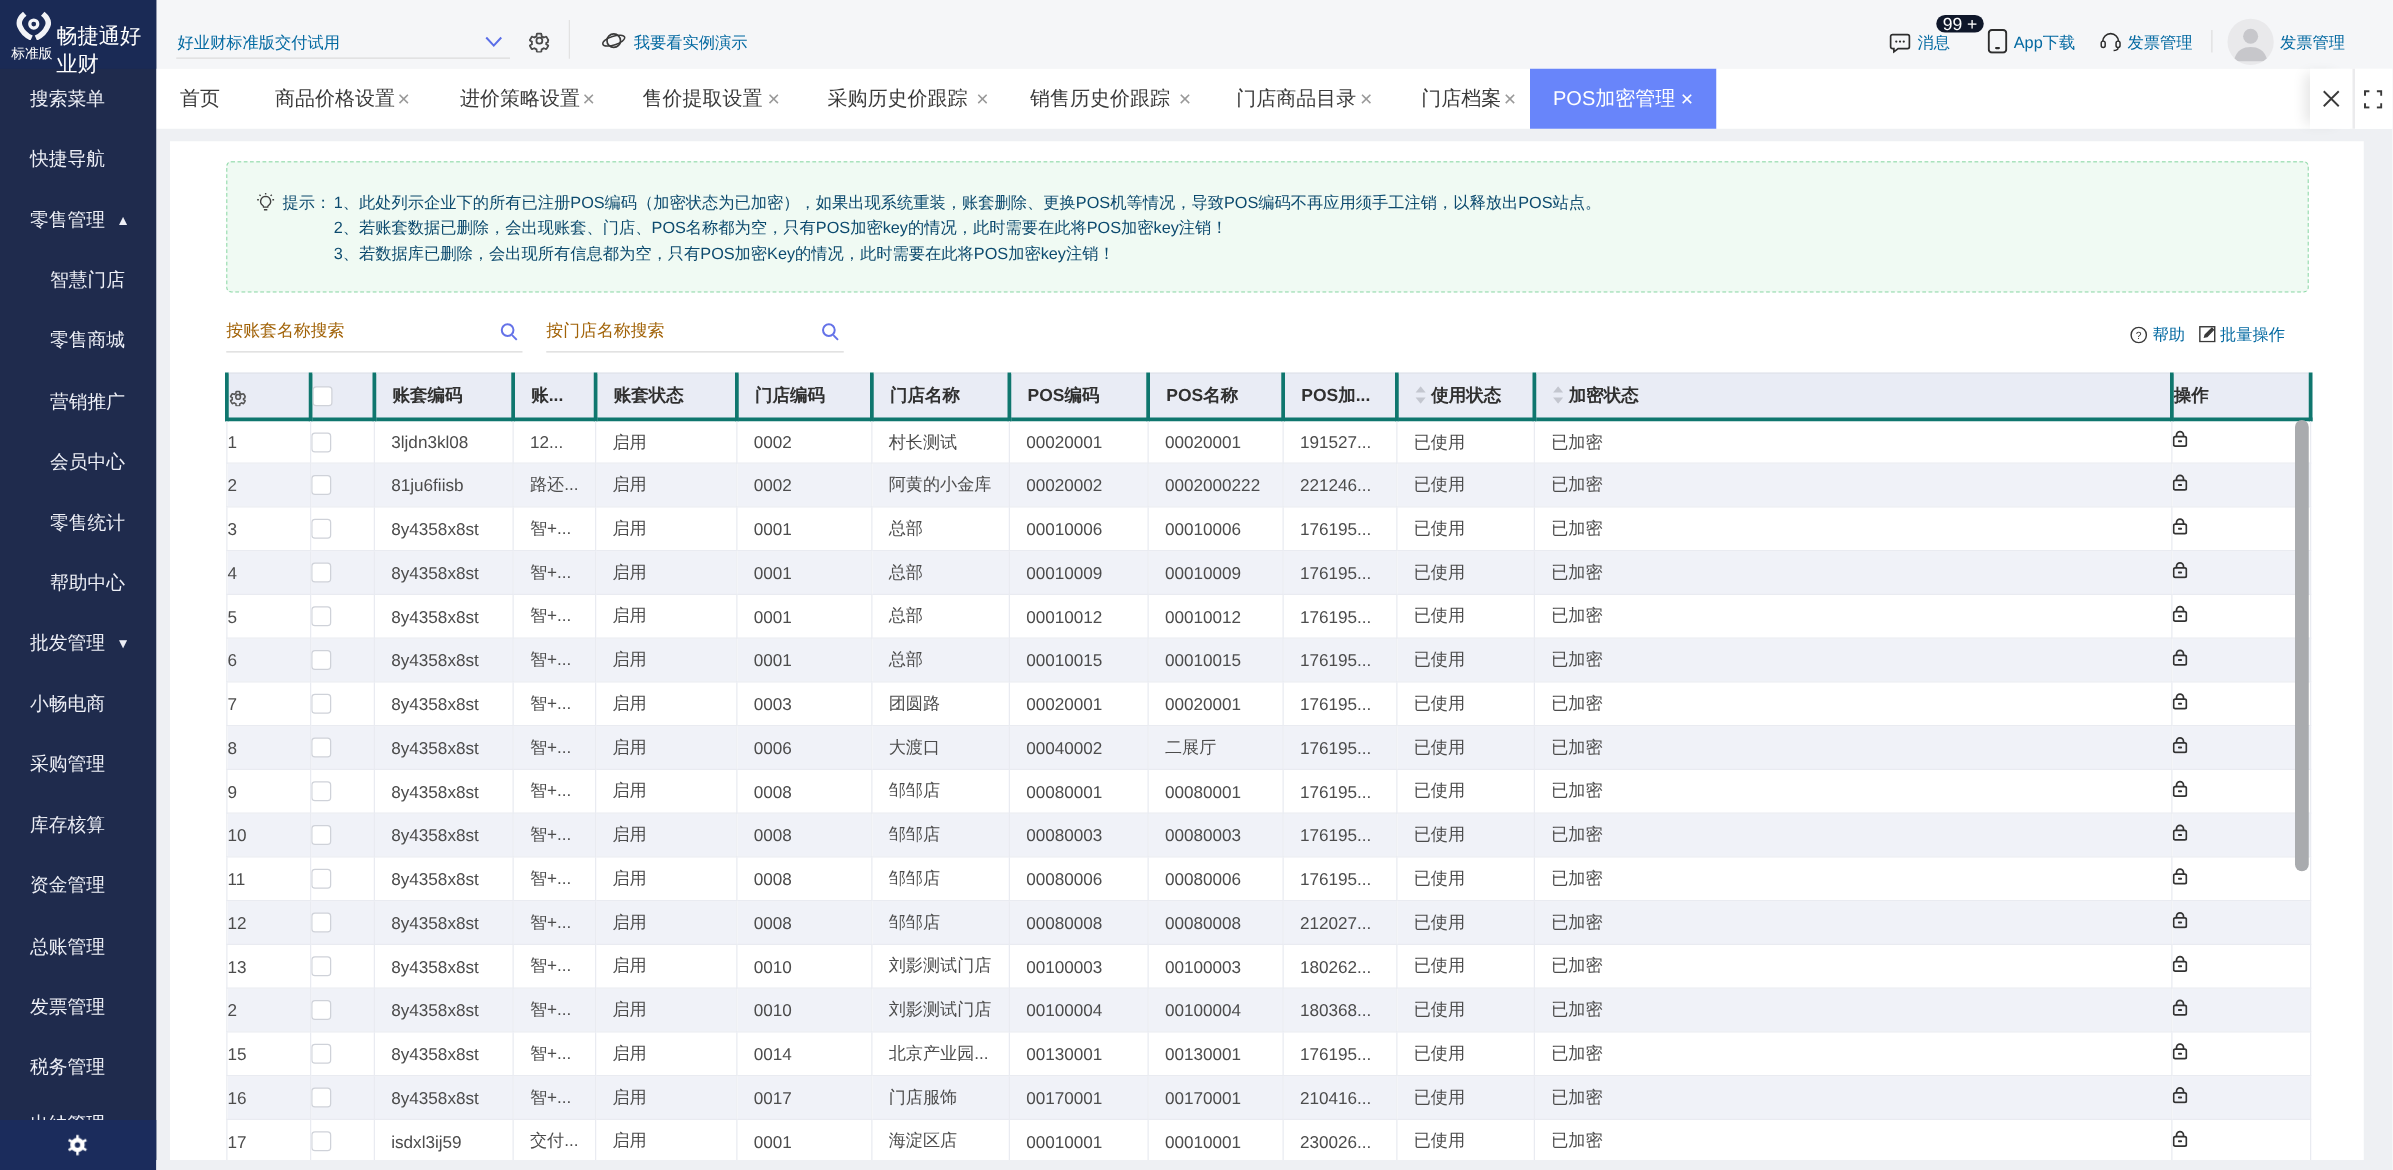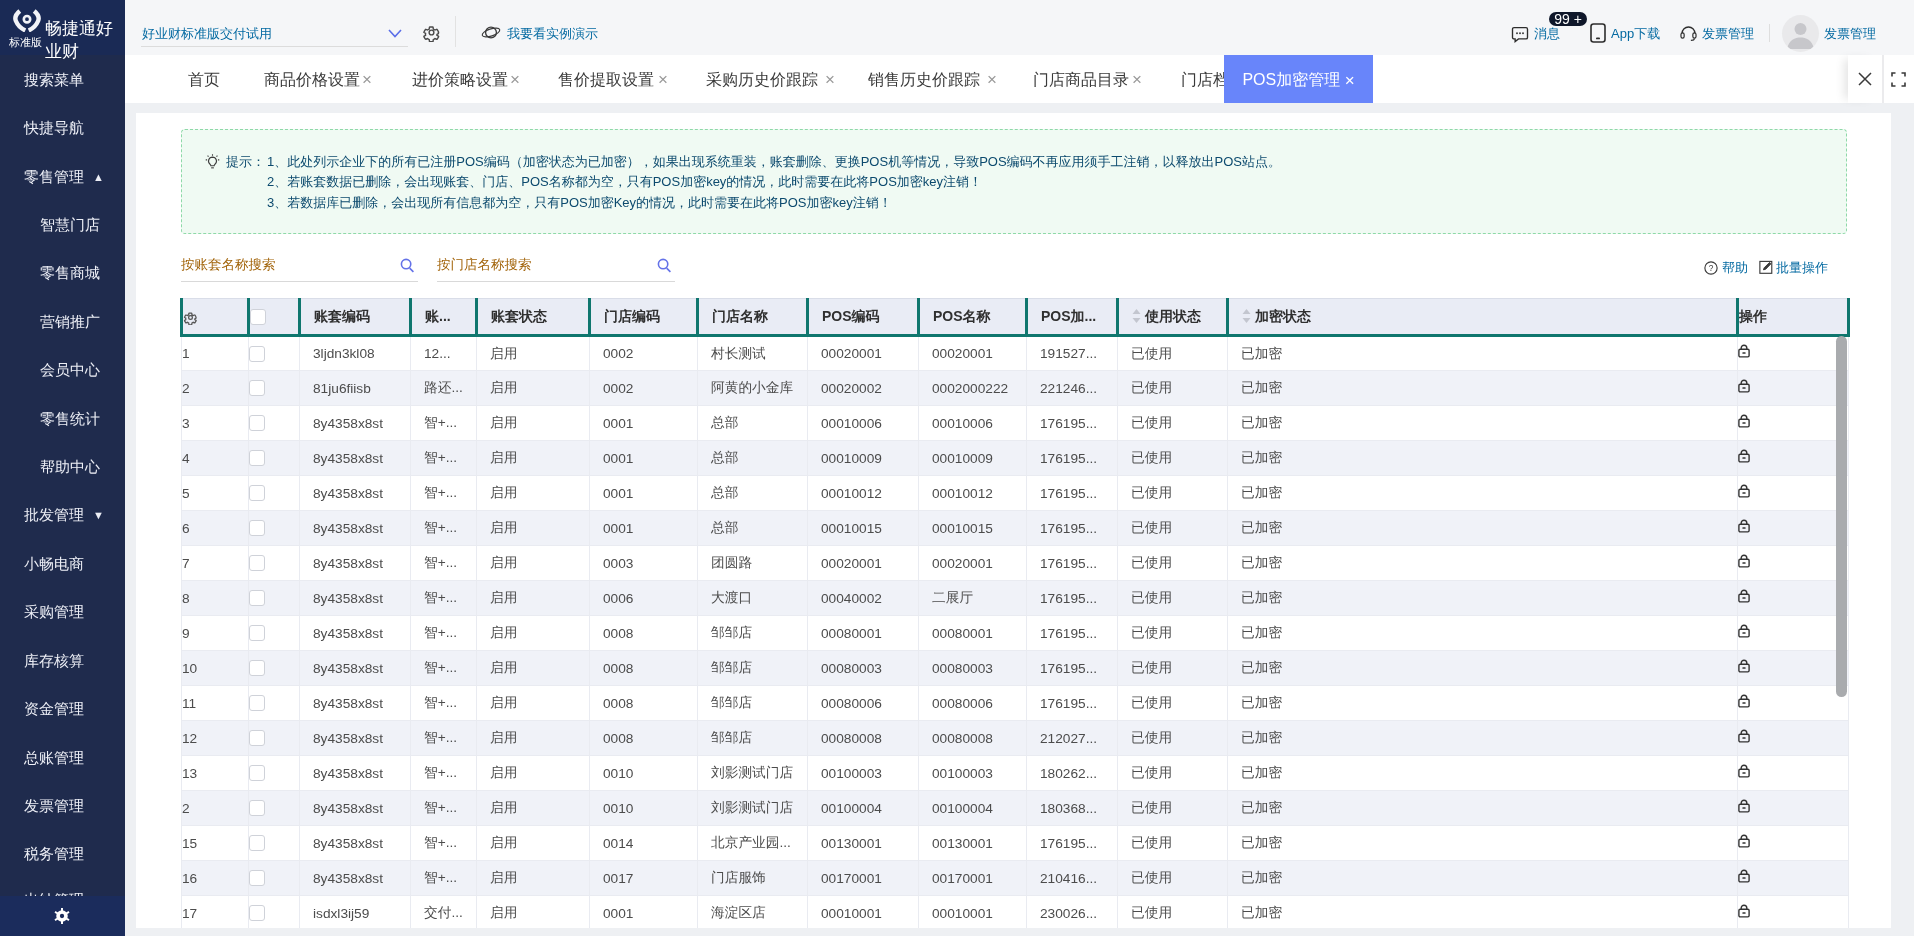"首页" .tab { margin-left: 44px -> none }
